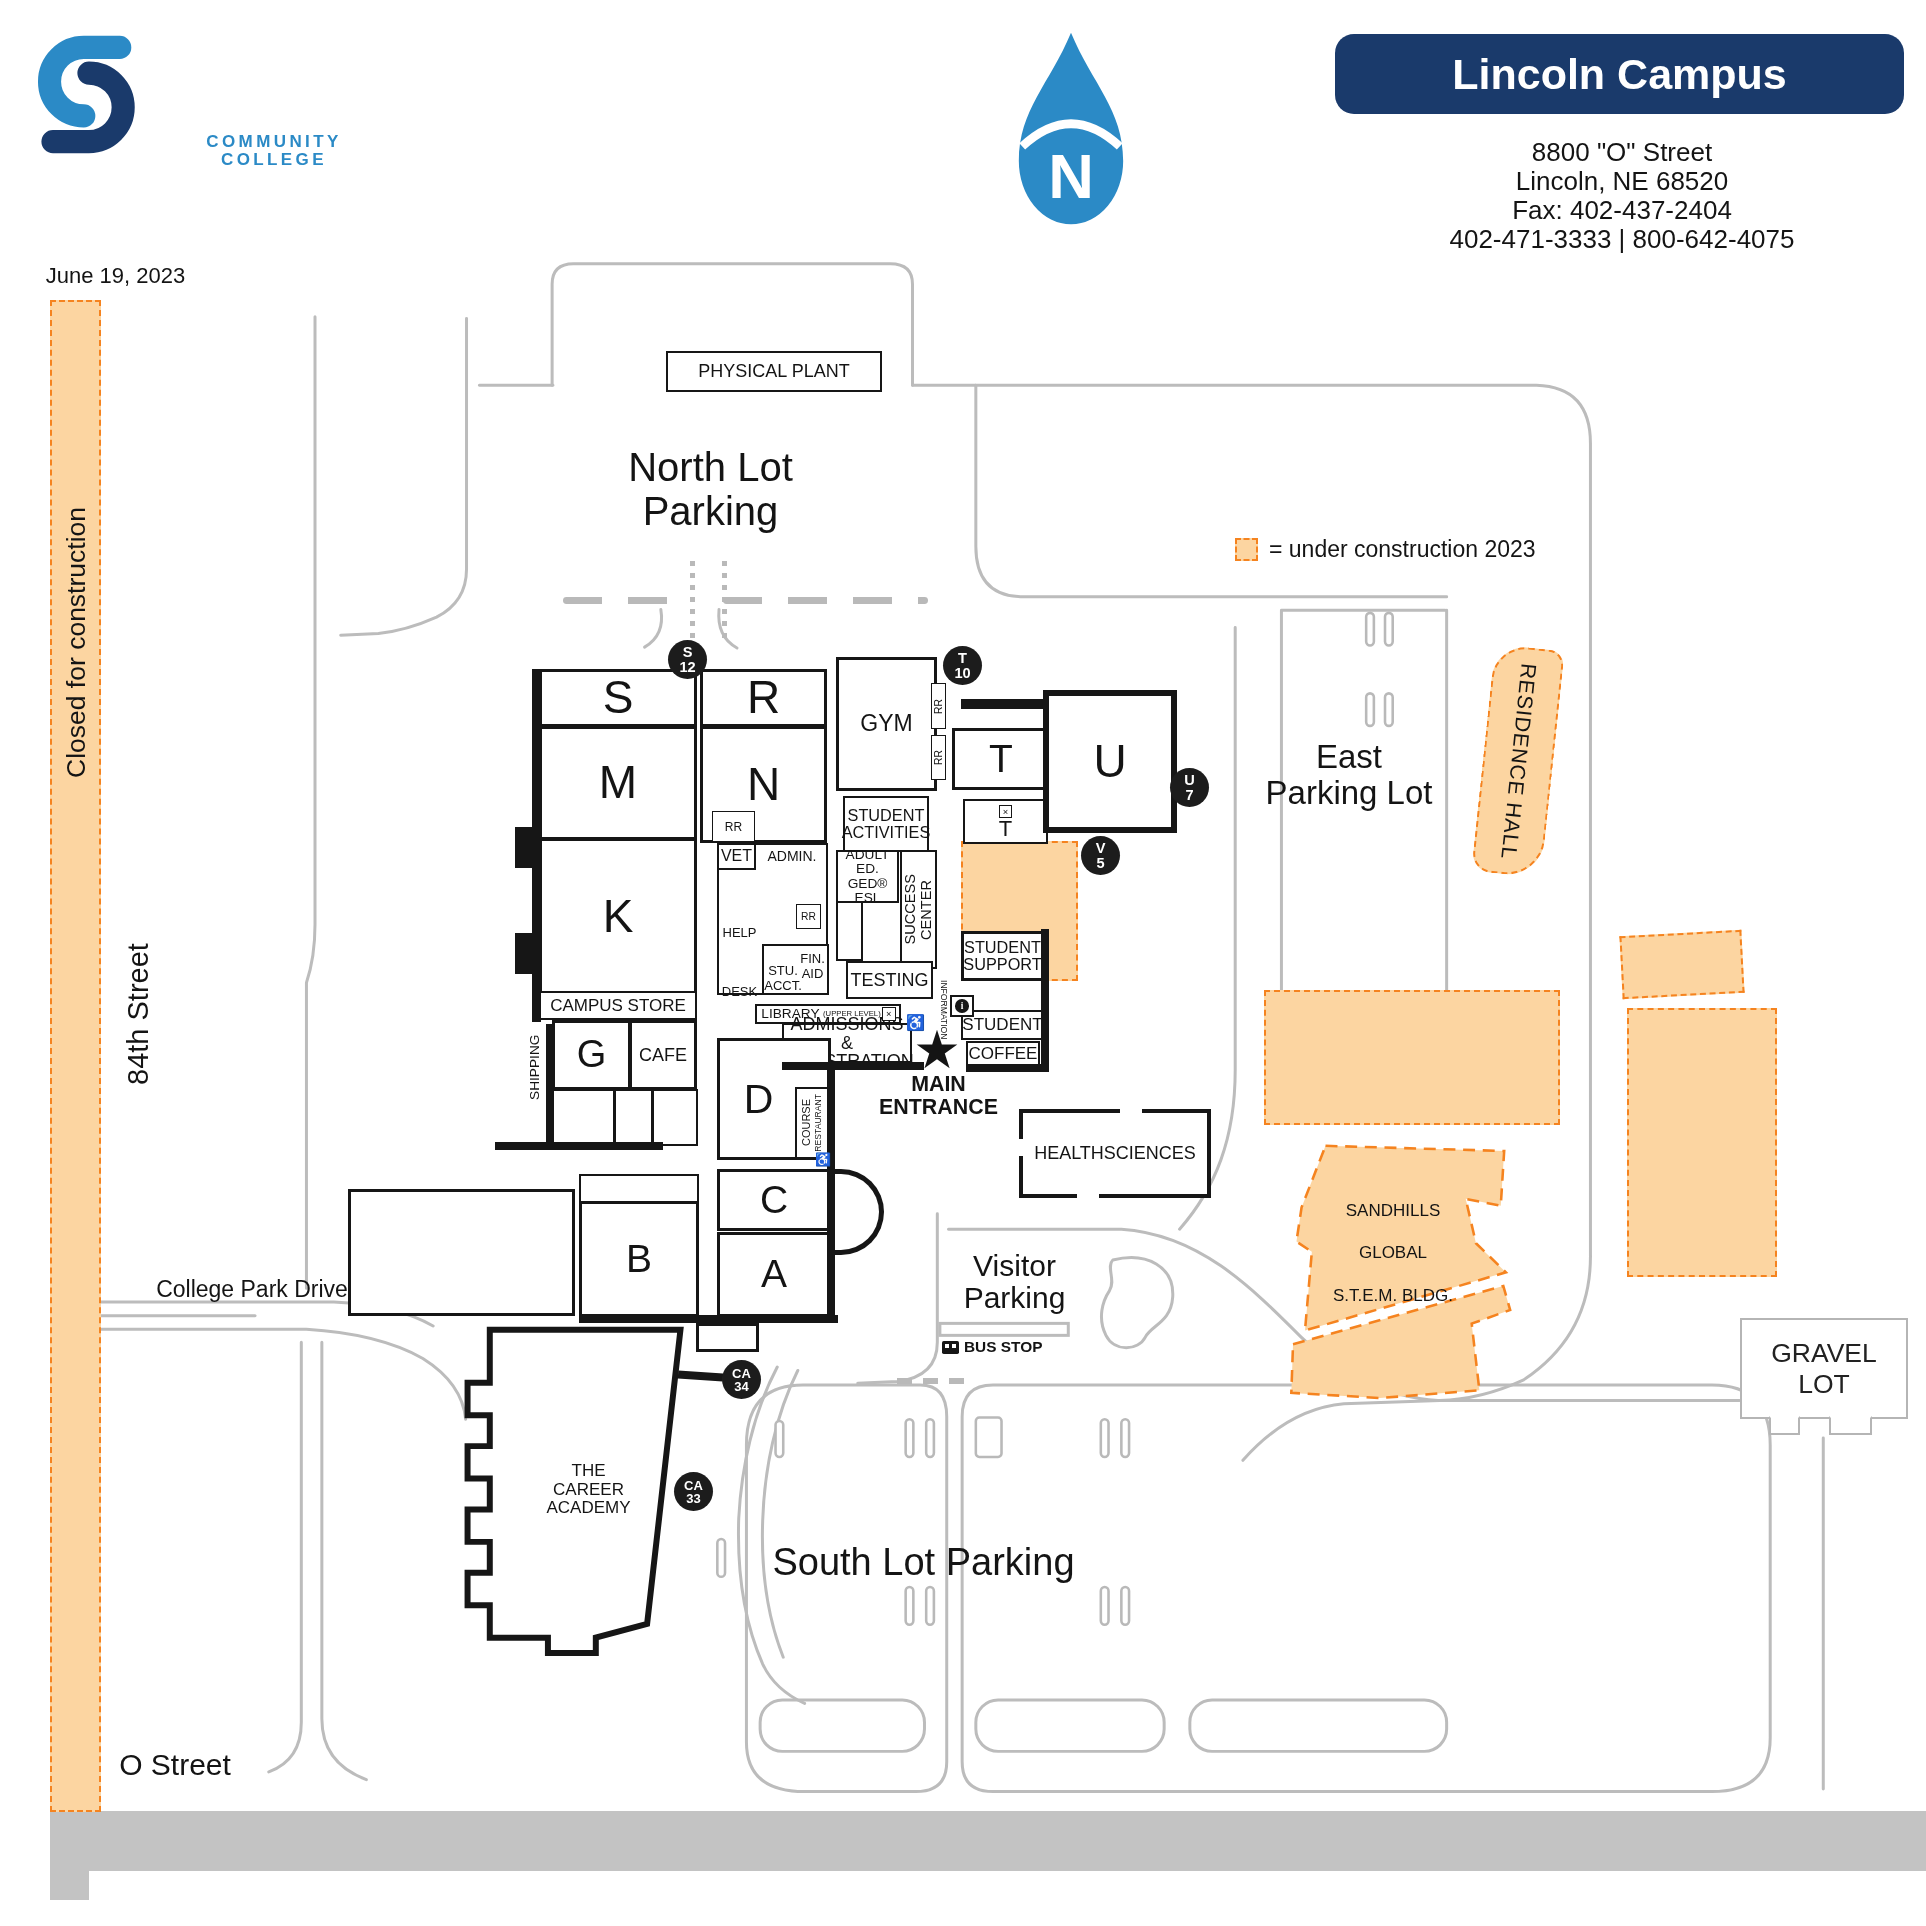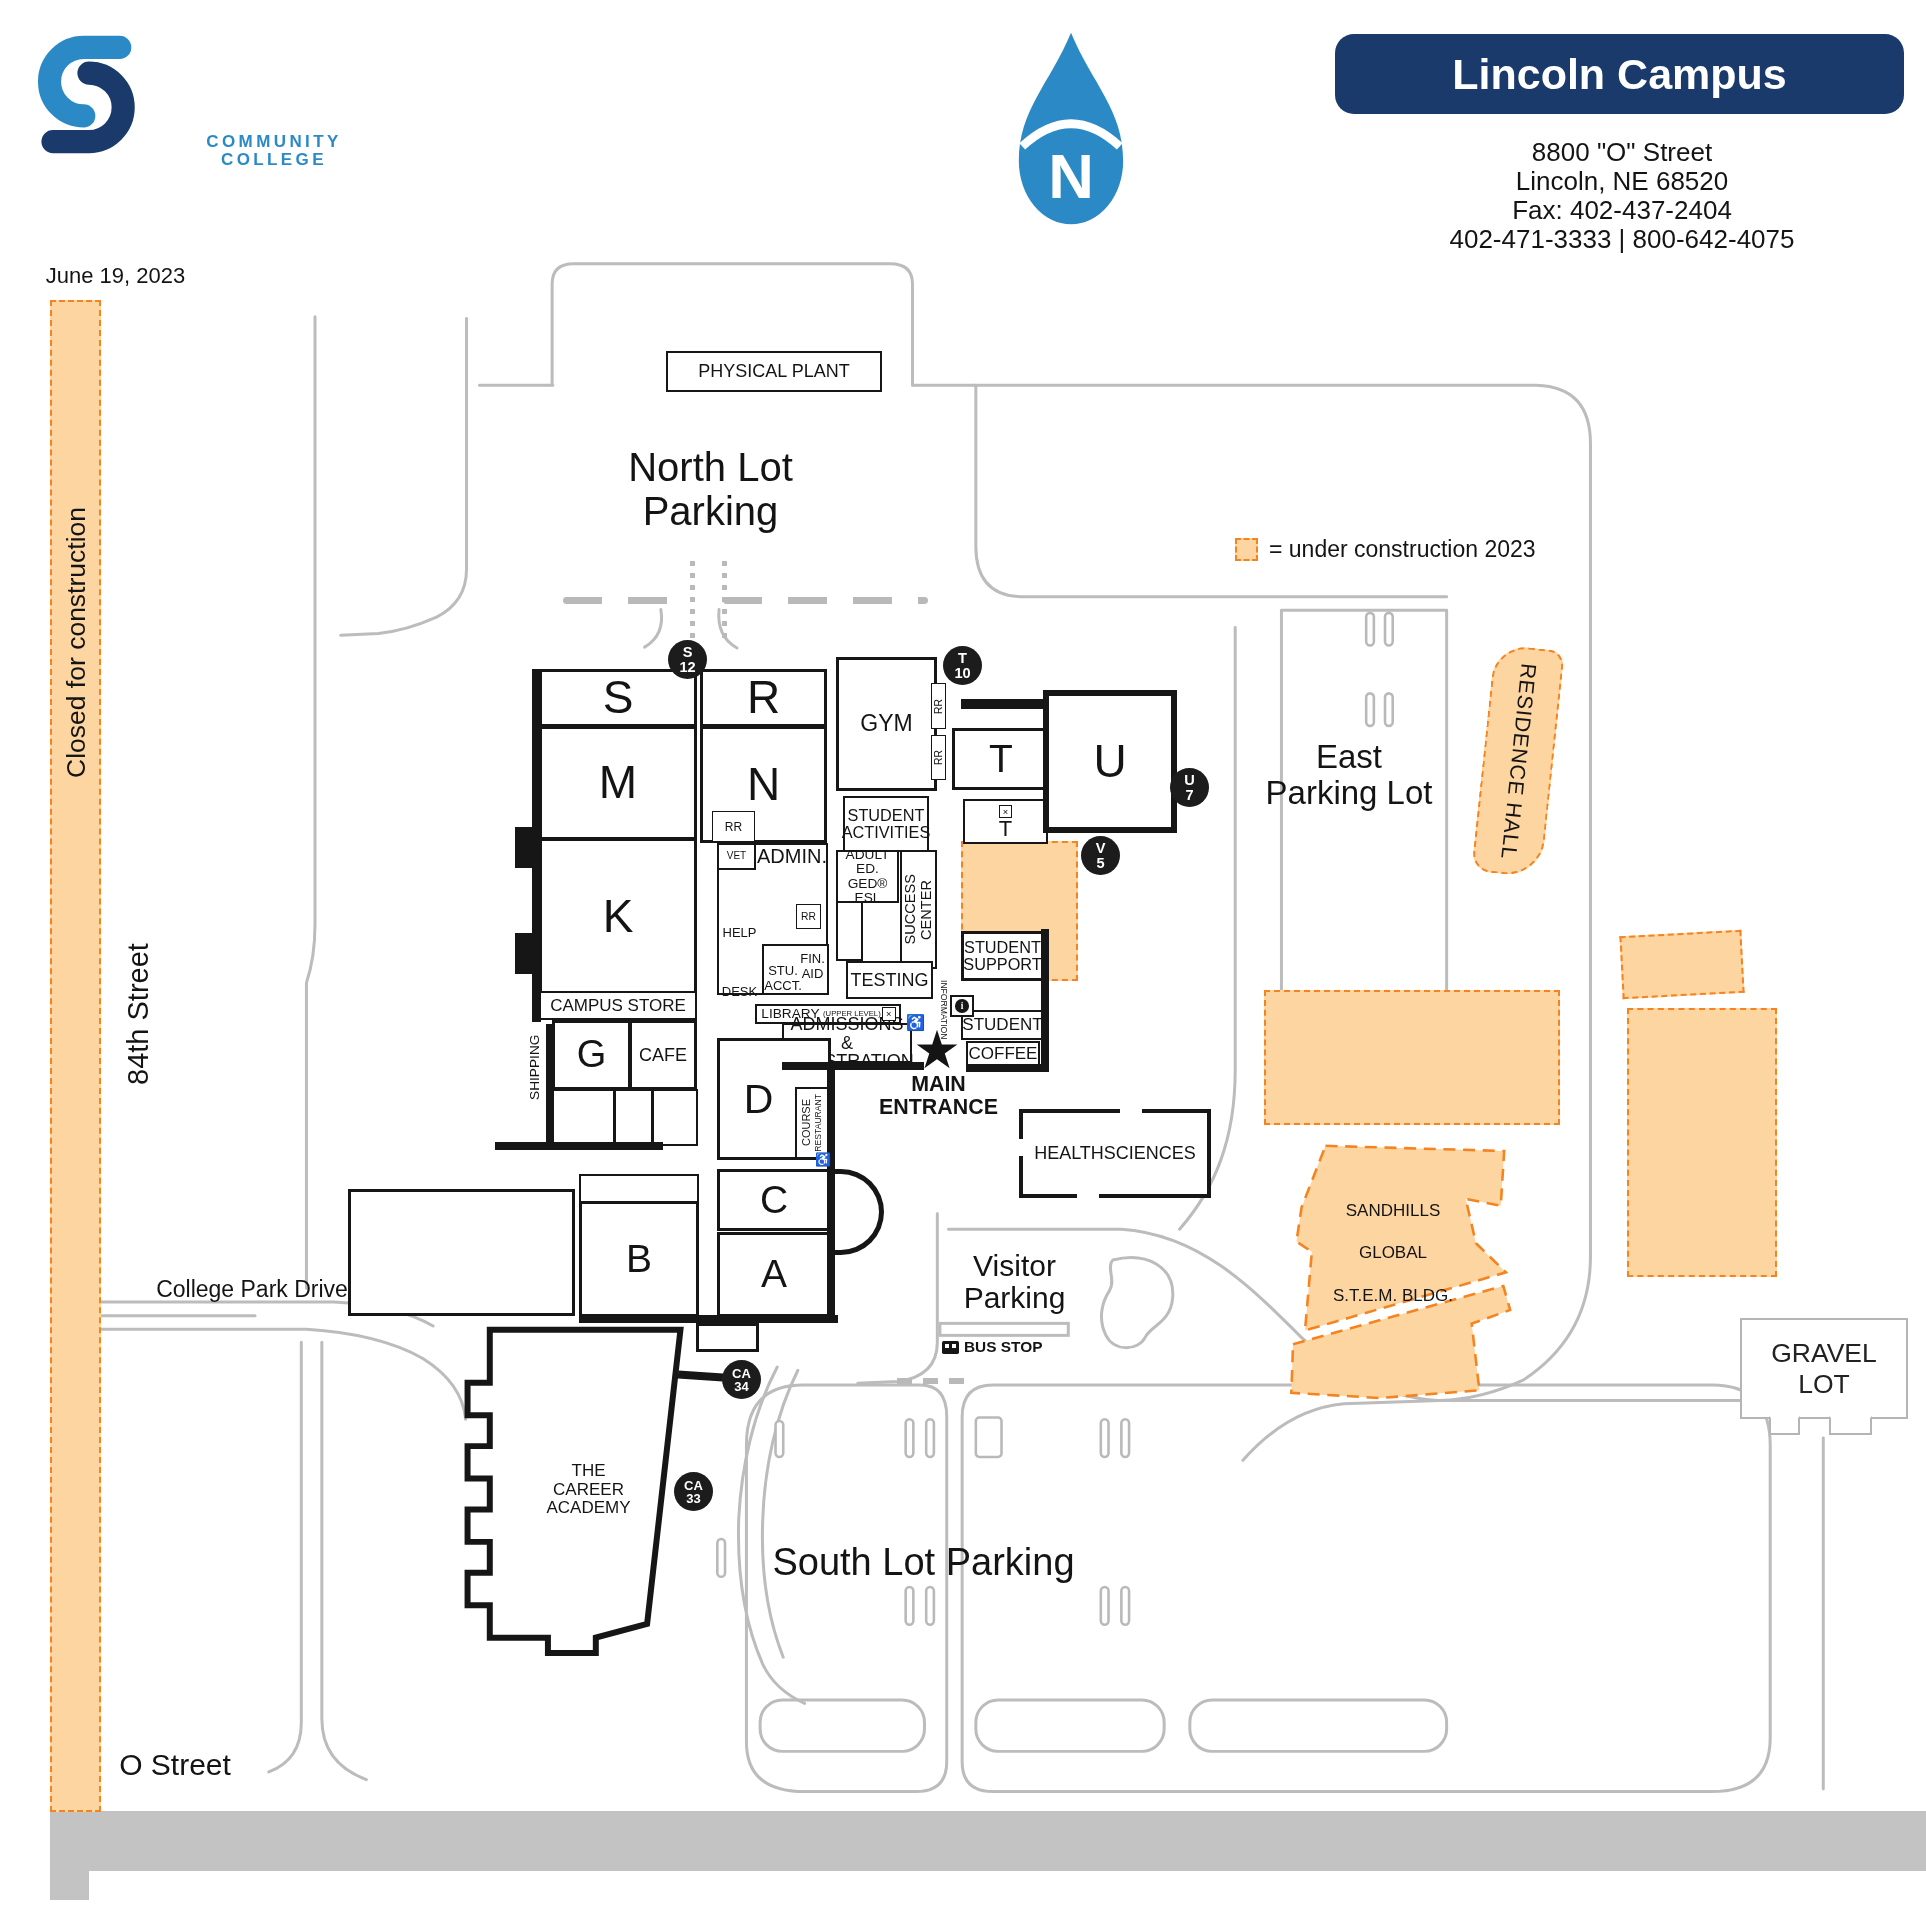"VET" div.bld { font-size: 10px -> 16px }
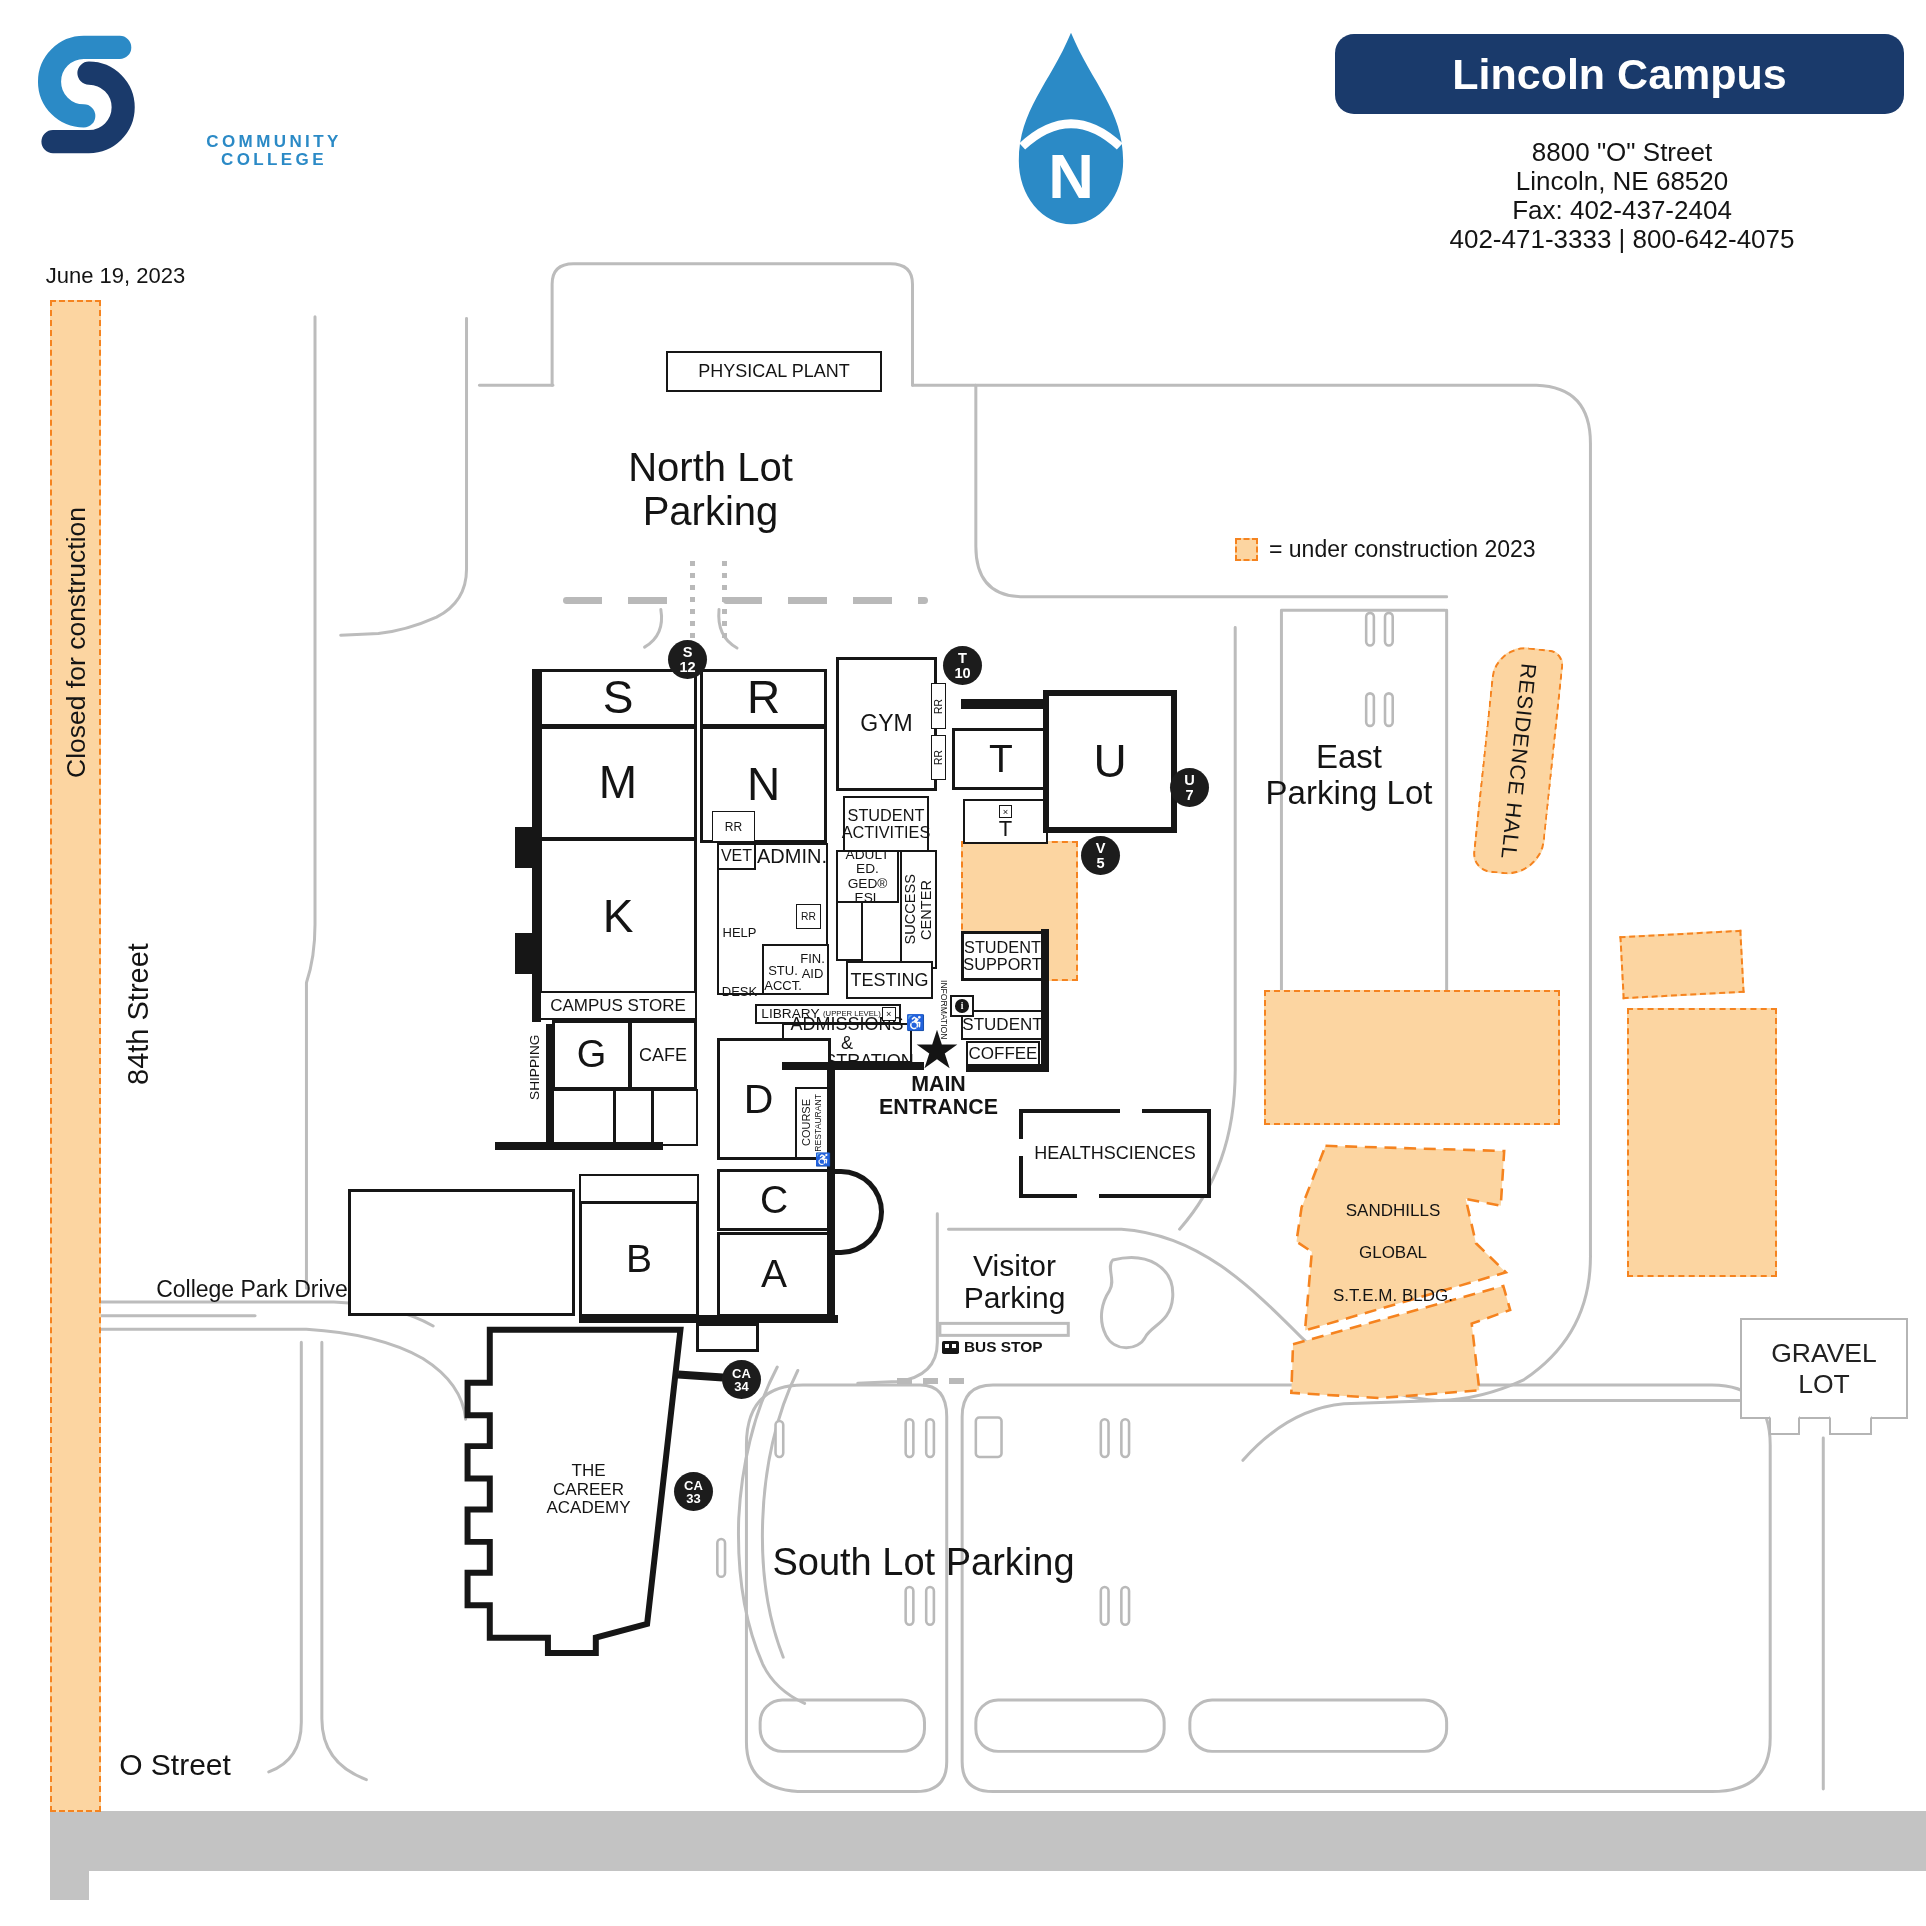"ADMIN." div.lbl { font-size: 20px -> 14px }
